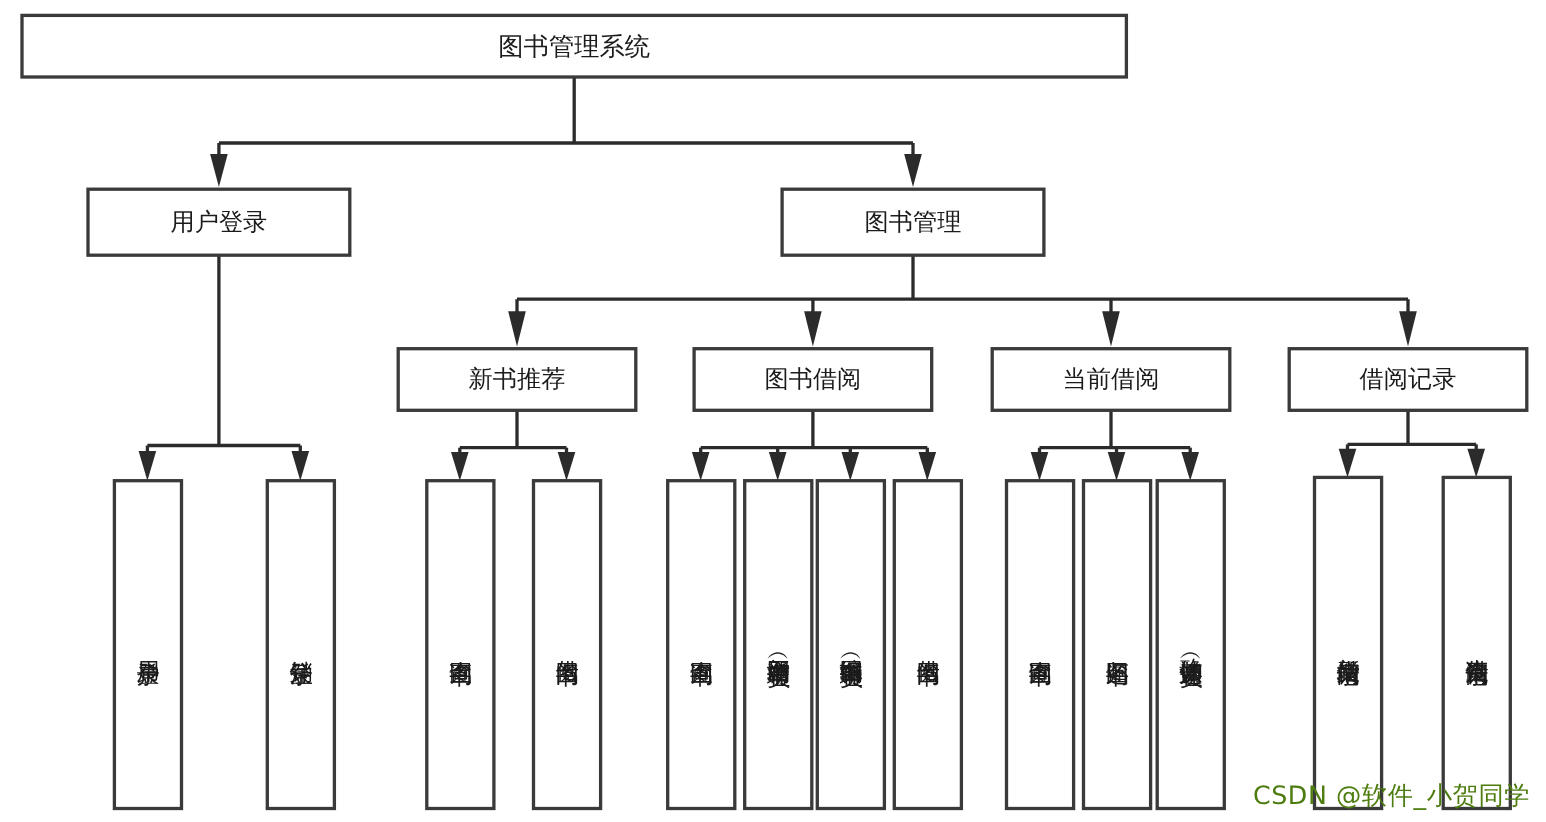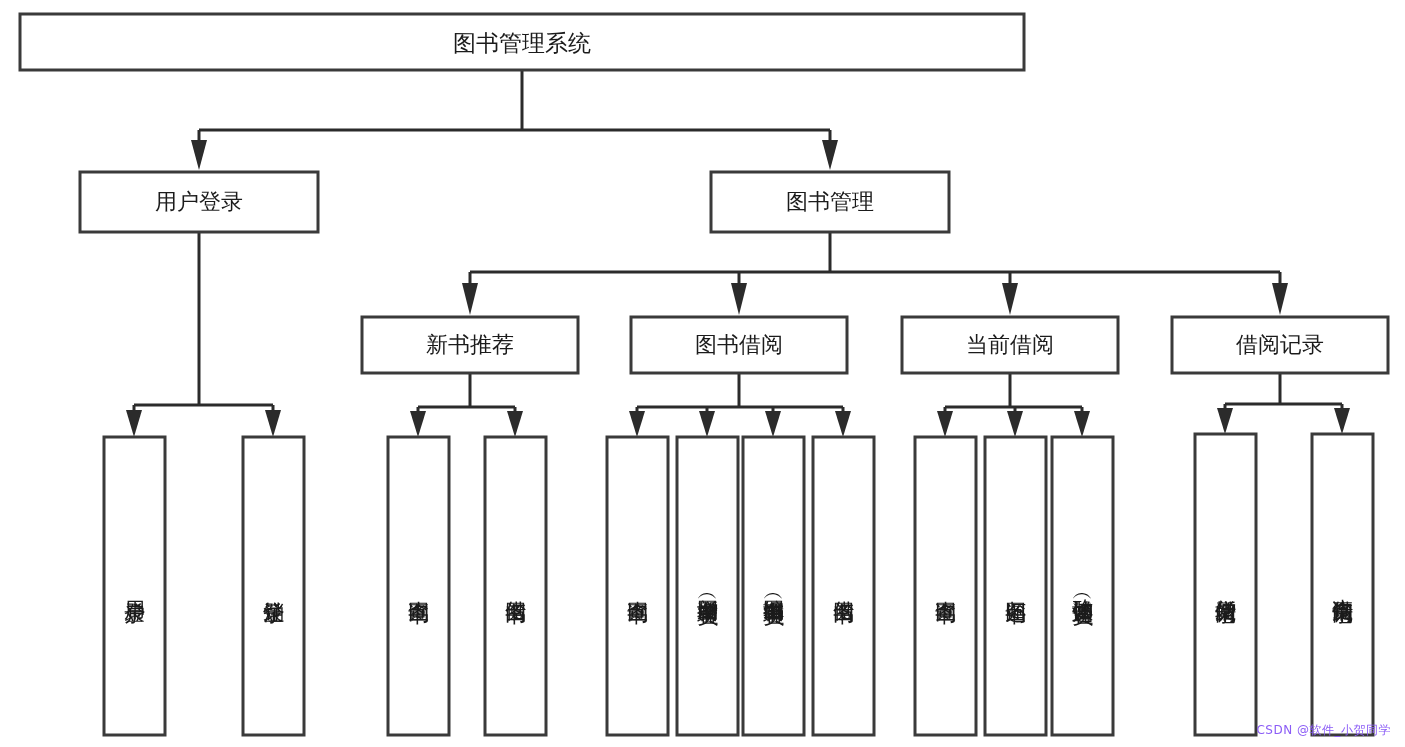"CSDN @软件_小贺同学" .watermark { color: #8b5cf6 -> #4d7c0f; font-size: 12px -> 23px }
